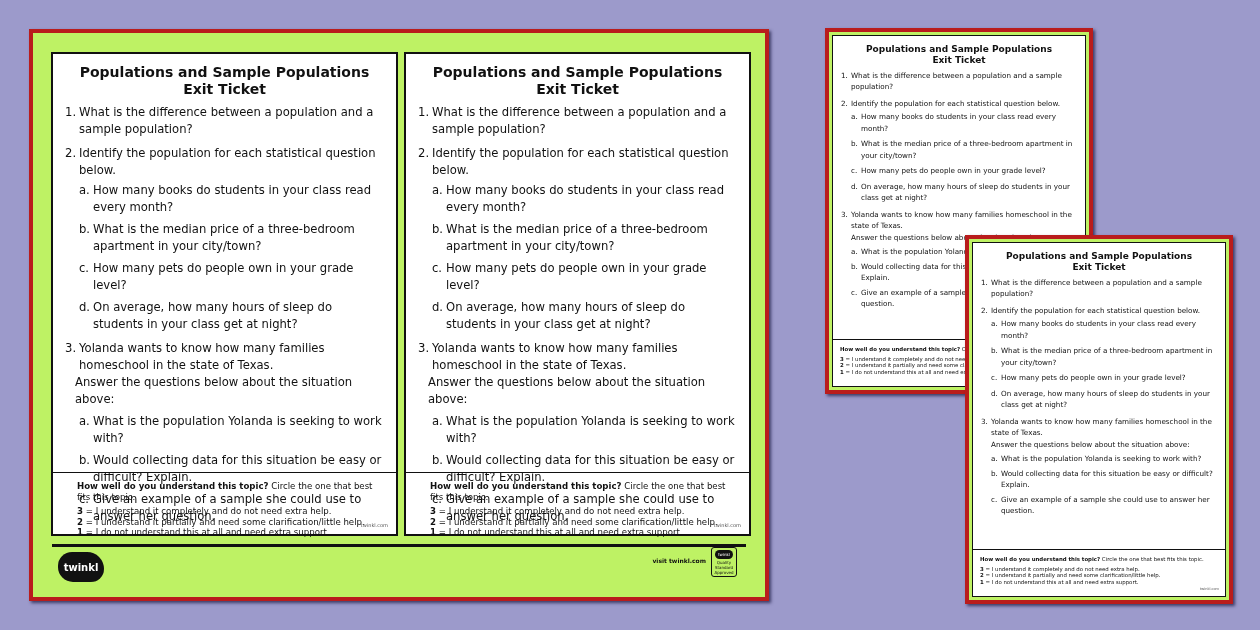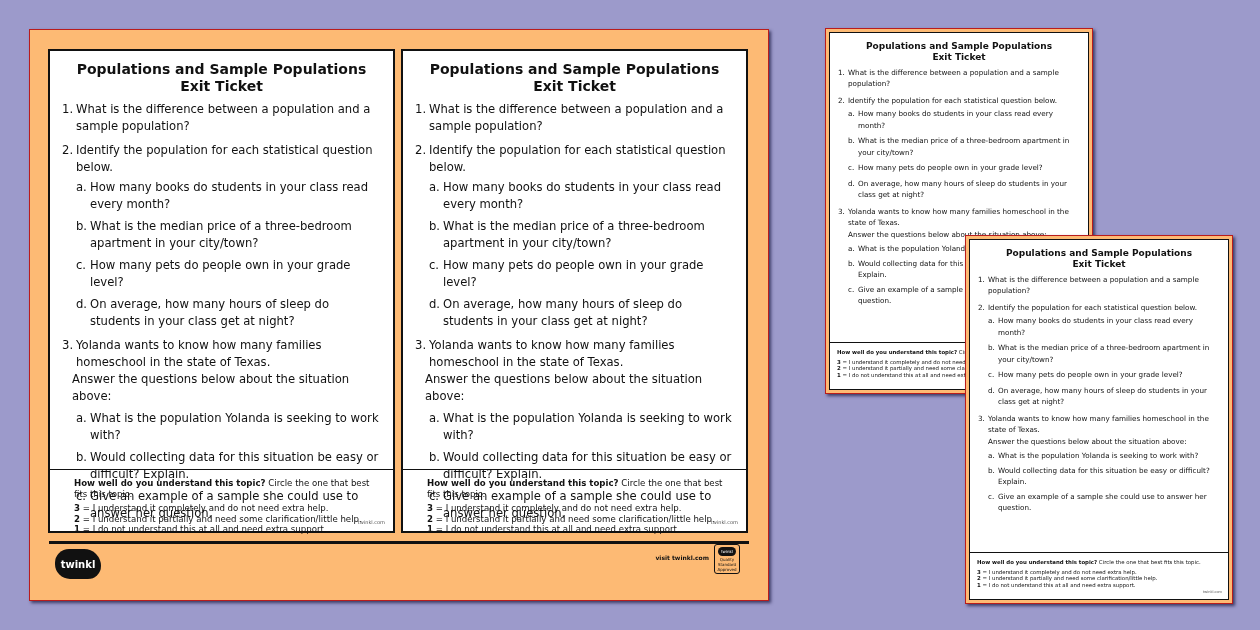"Populations and Sample Populations" .sheet { background: #fdba74 -> #bef264; border: 1px solid #b91c1c -> 4px solid #b91c1c }
